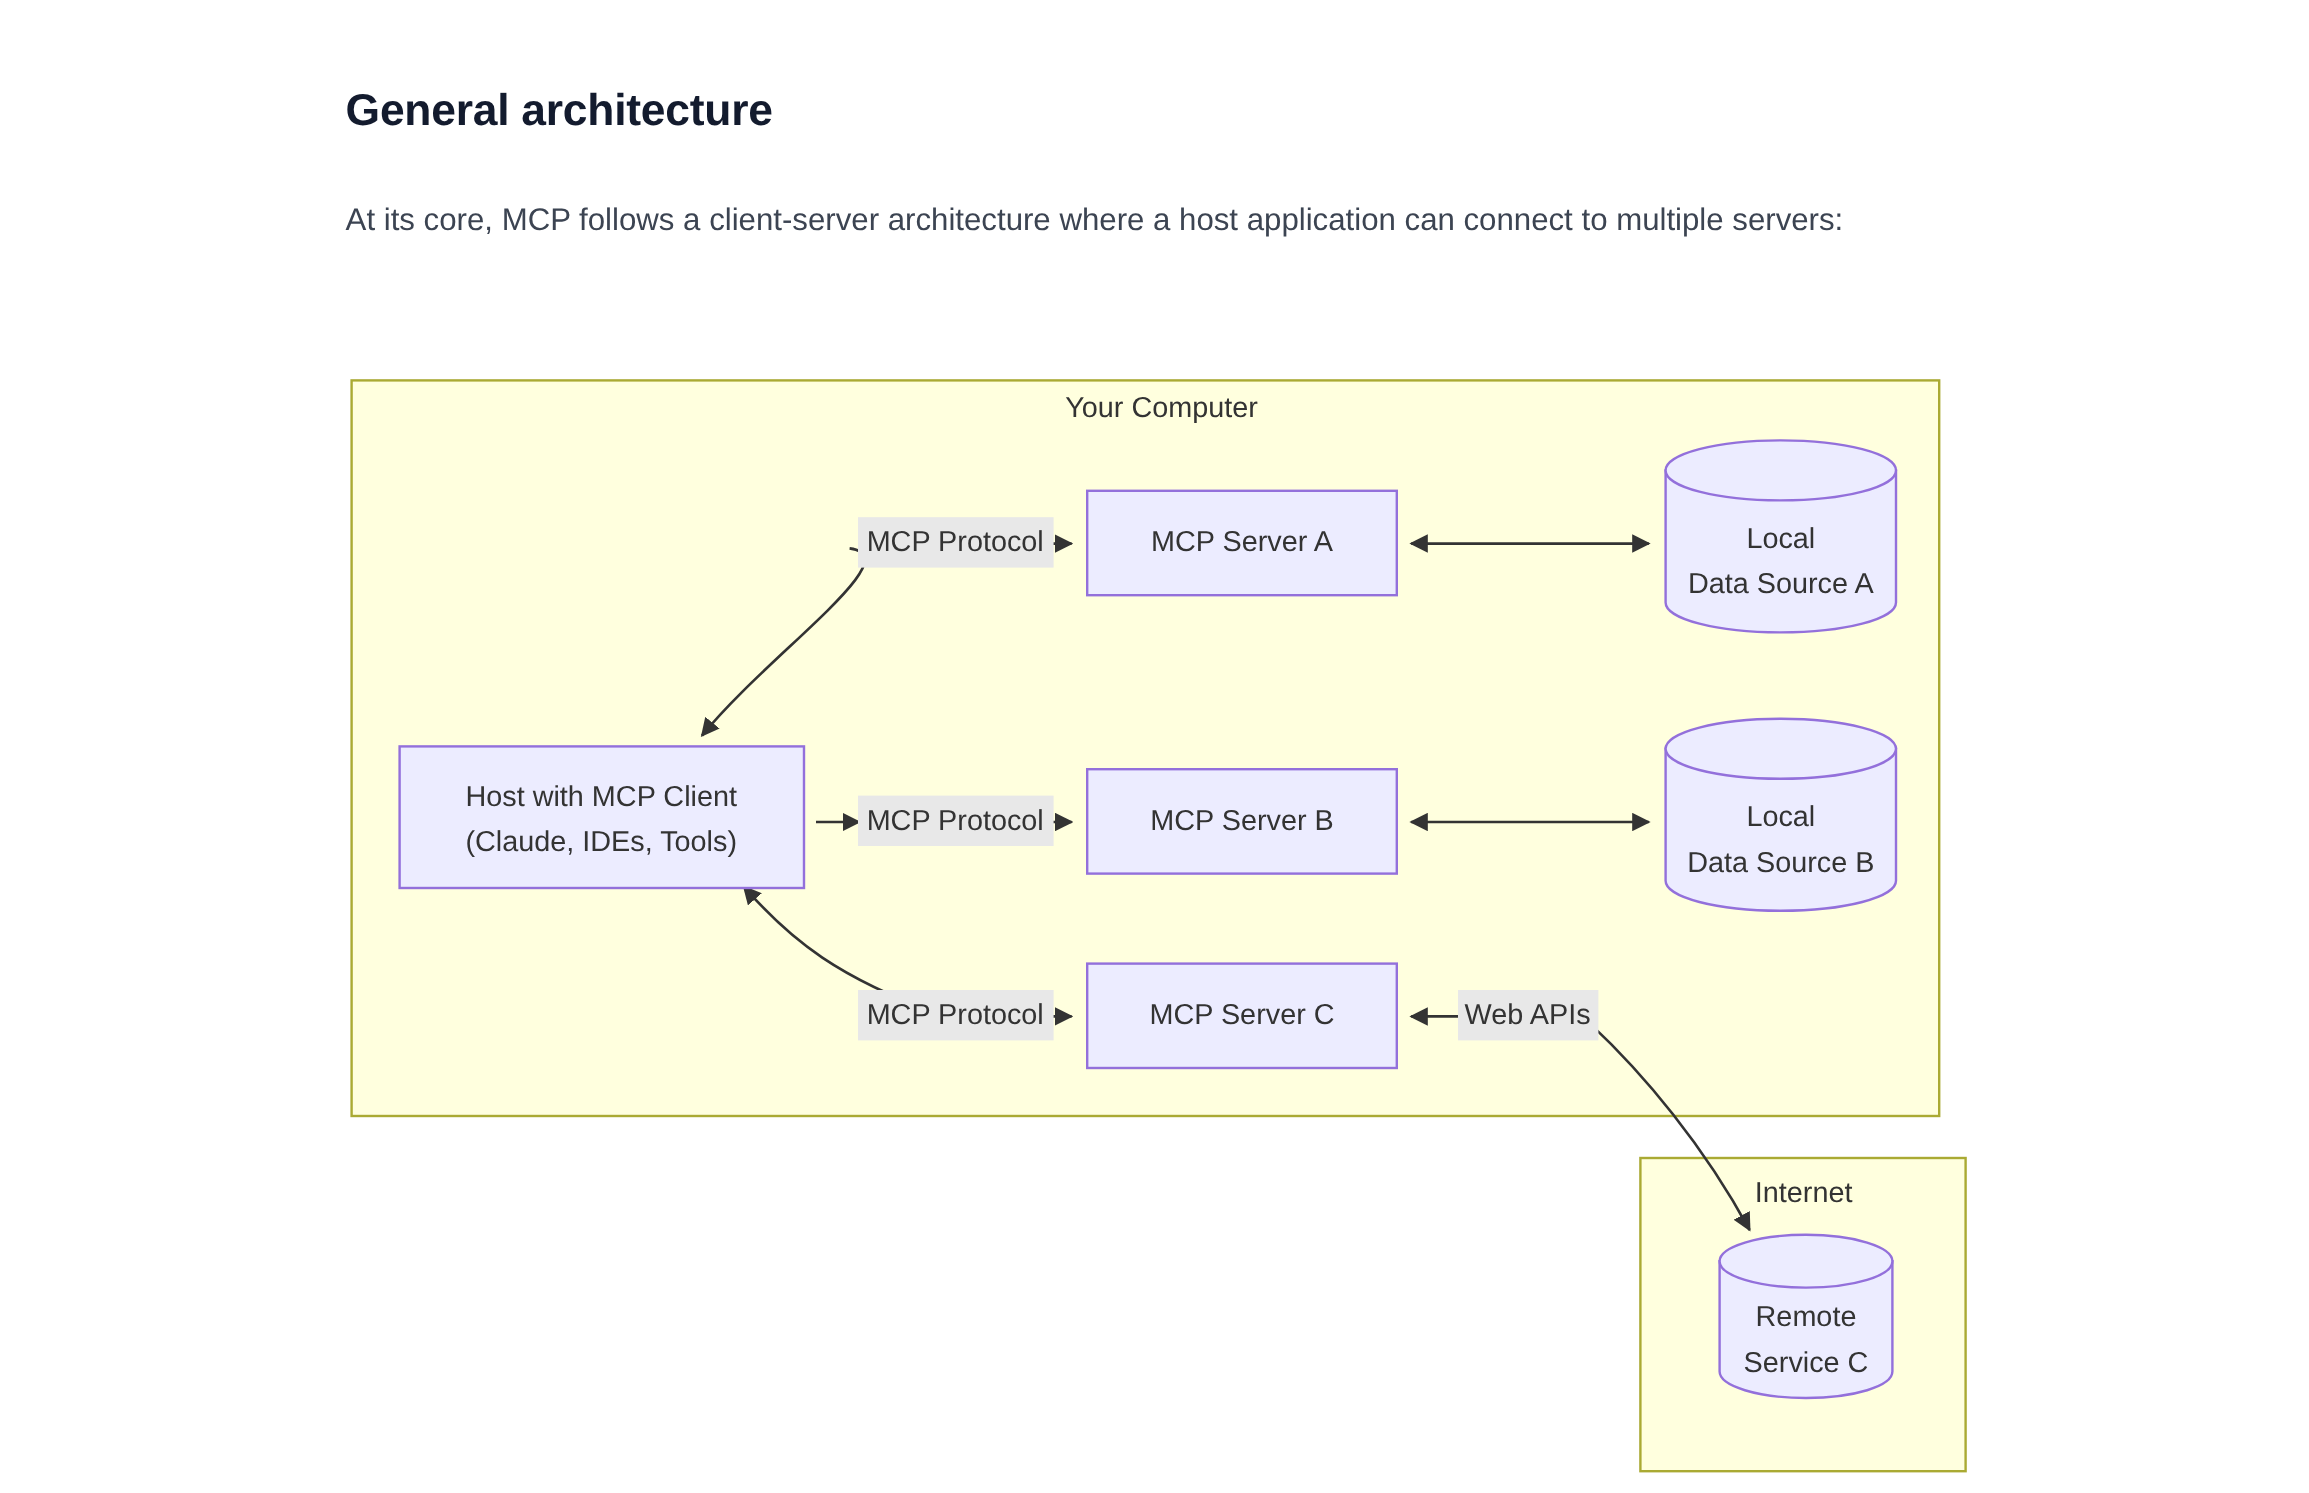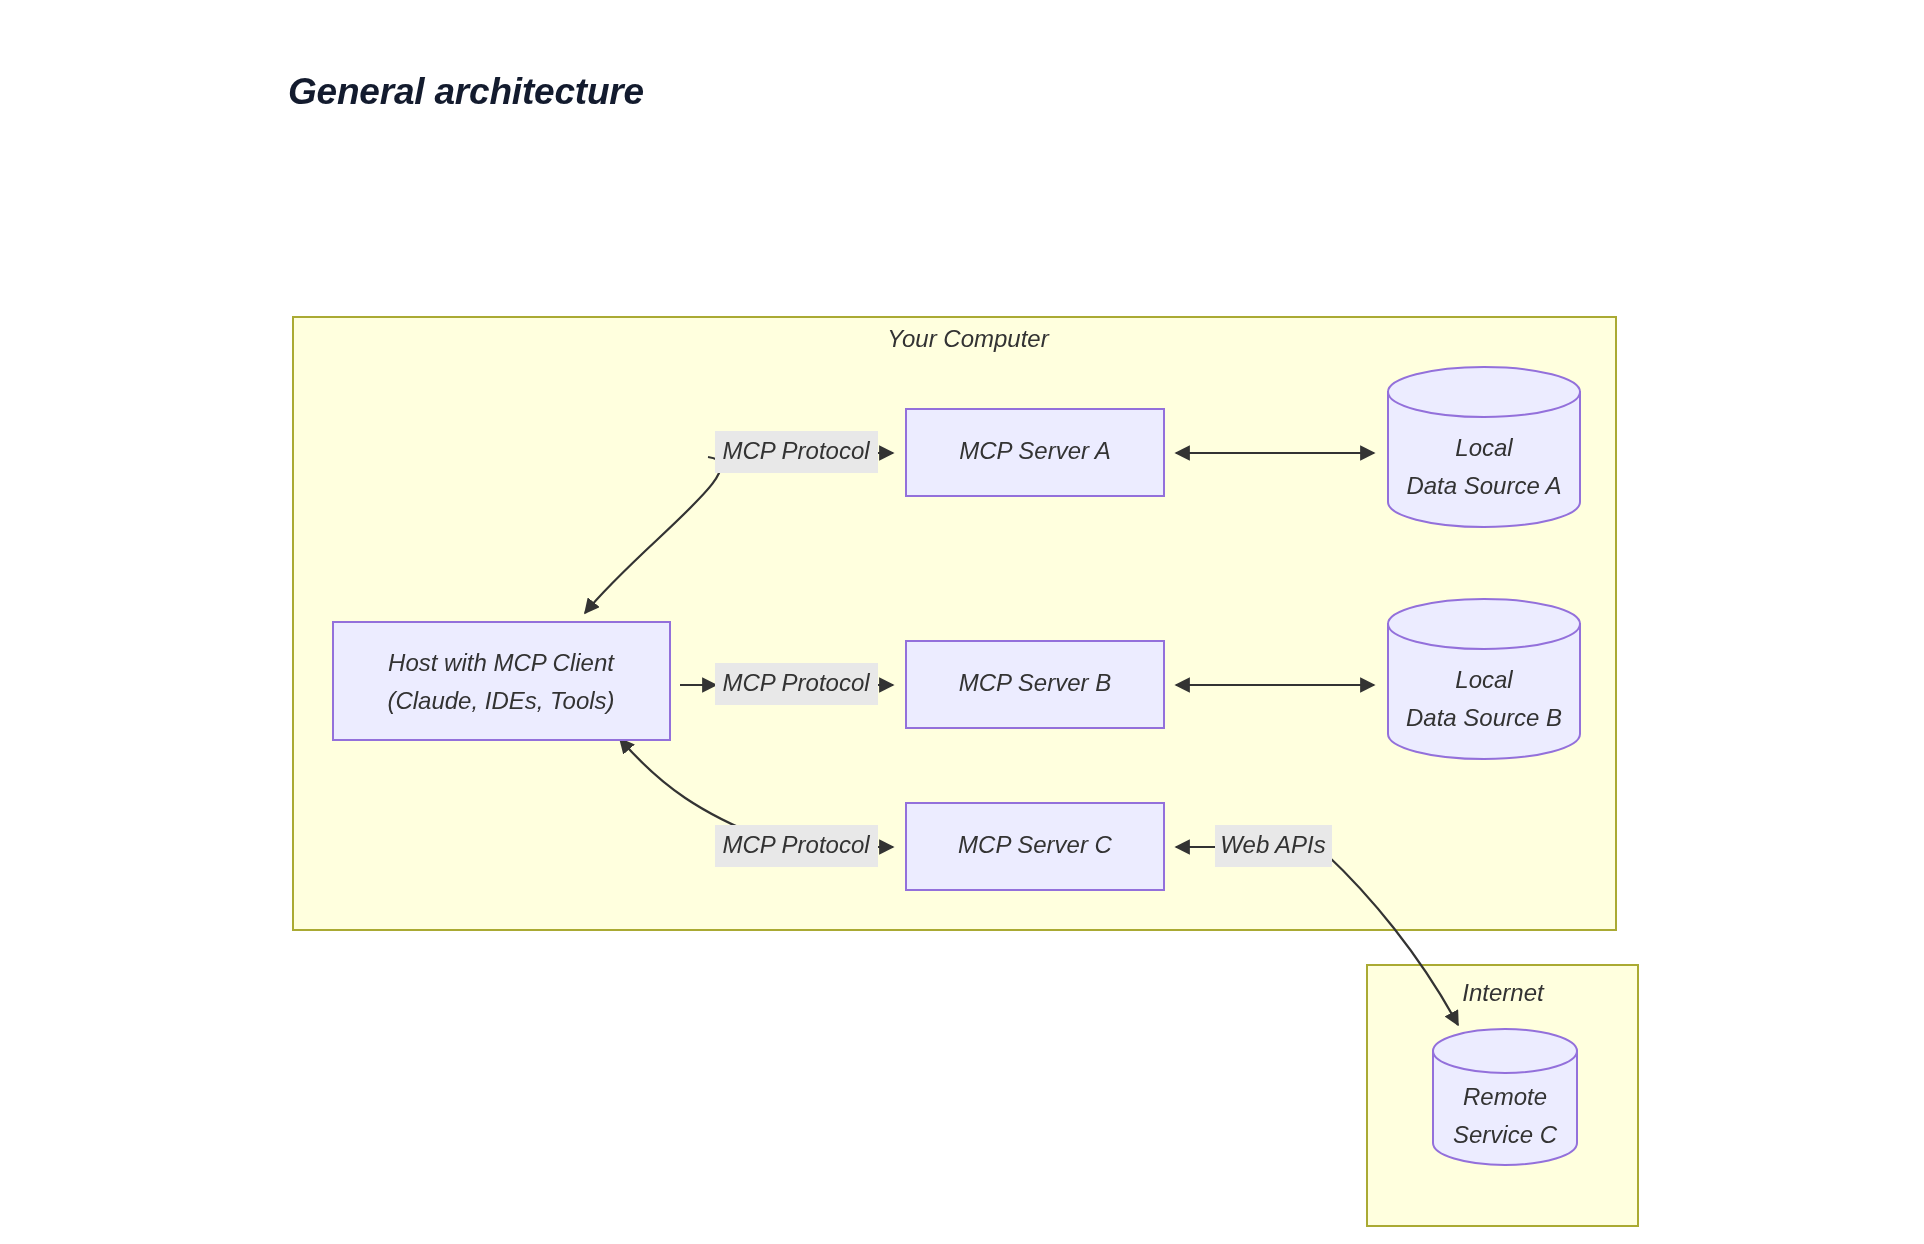"General architecture" .page { font-style: italic -> none }
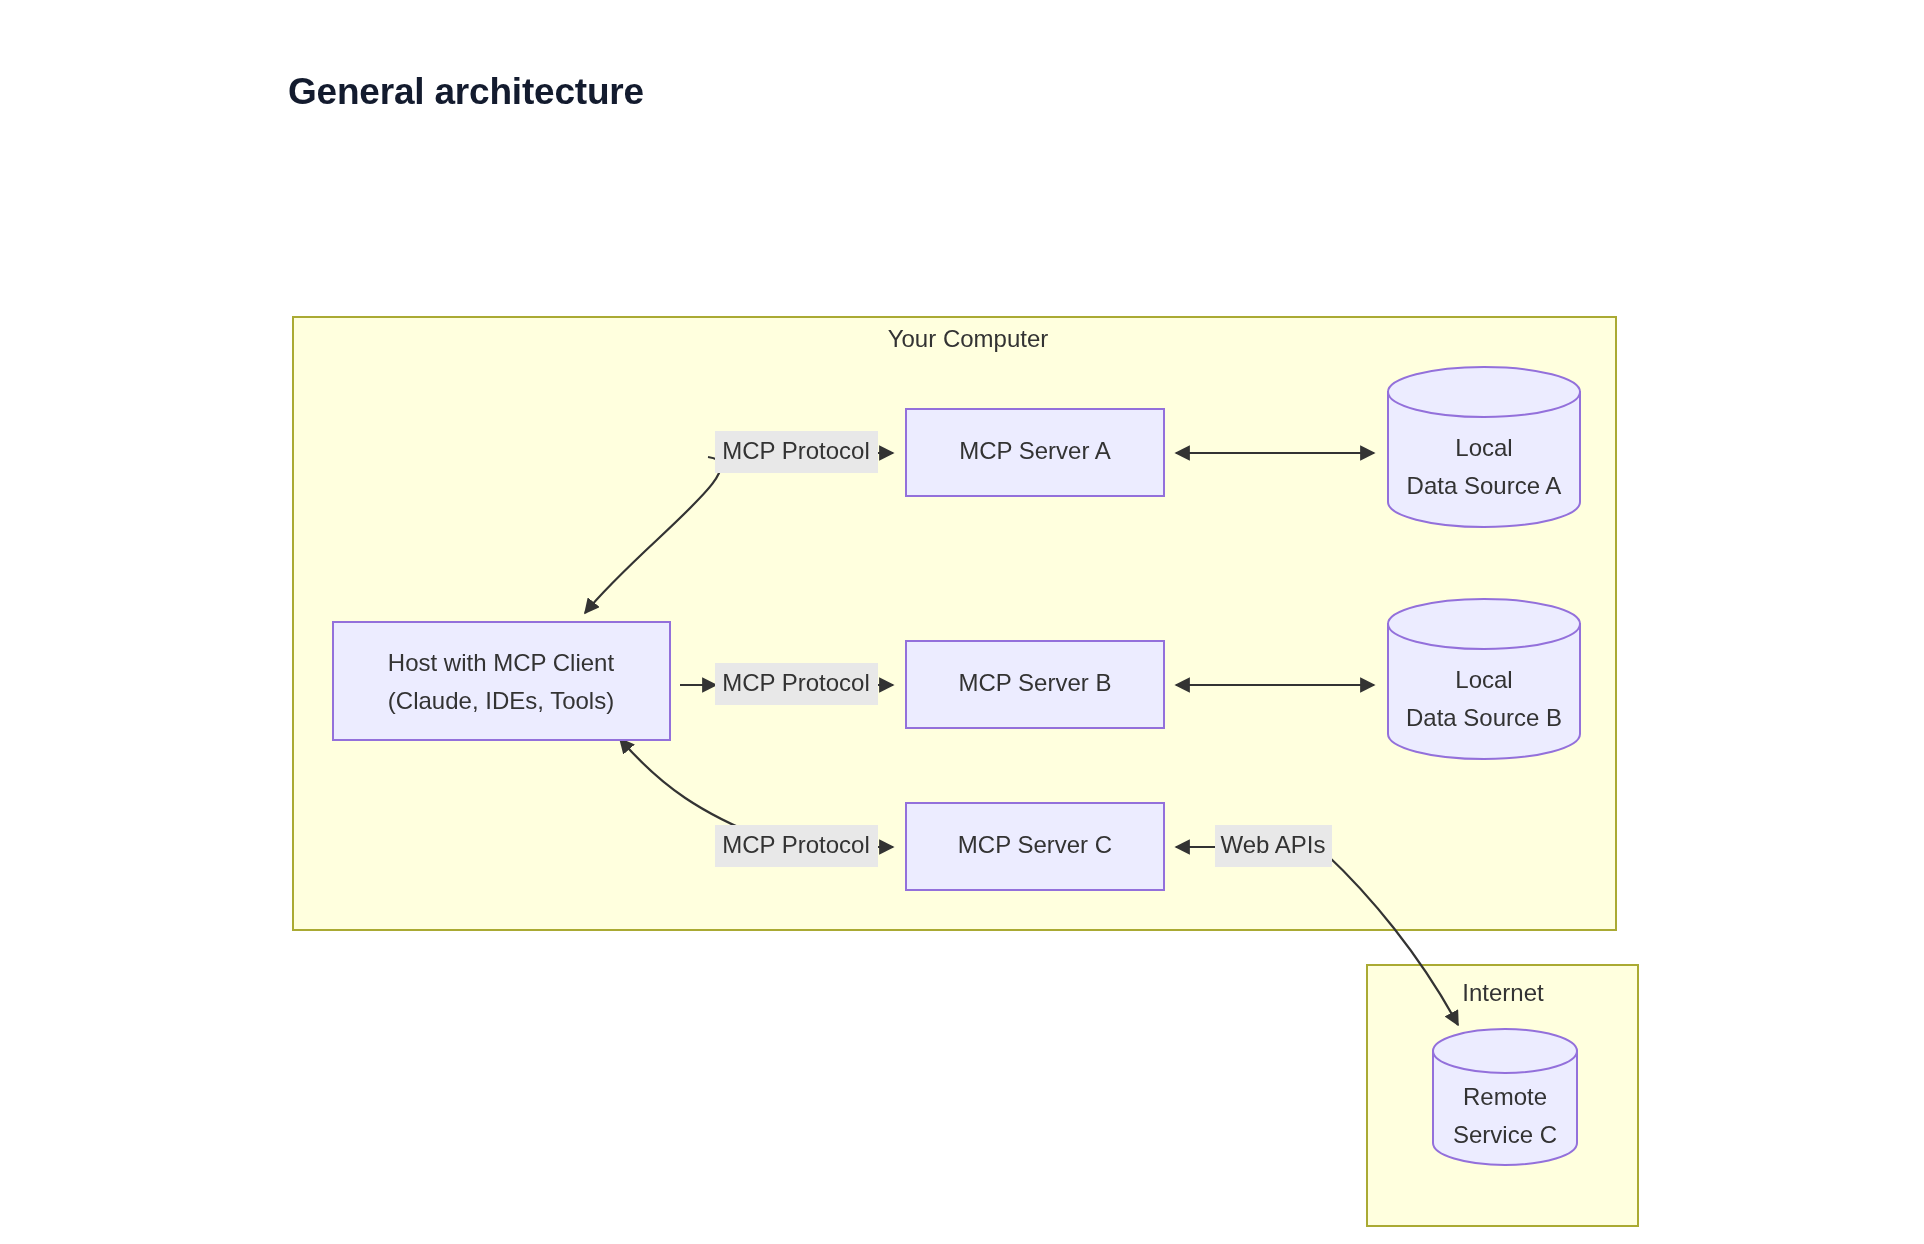"At its core, MCP follows" p.intro { html: none -> <p>At its core, MCP follows a client-server architecture where a host application can connect to multiple servers:</p> }
